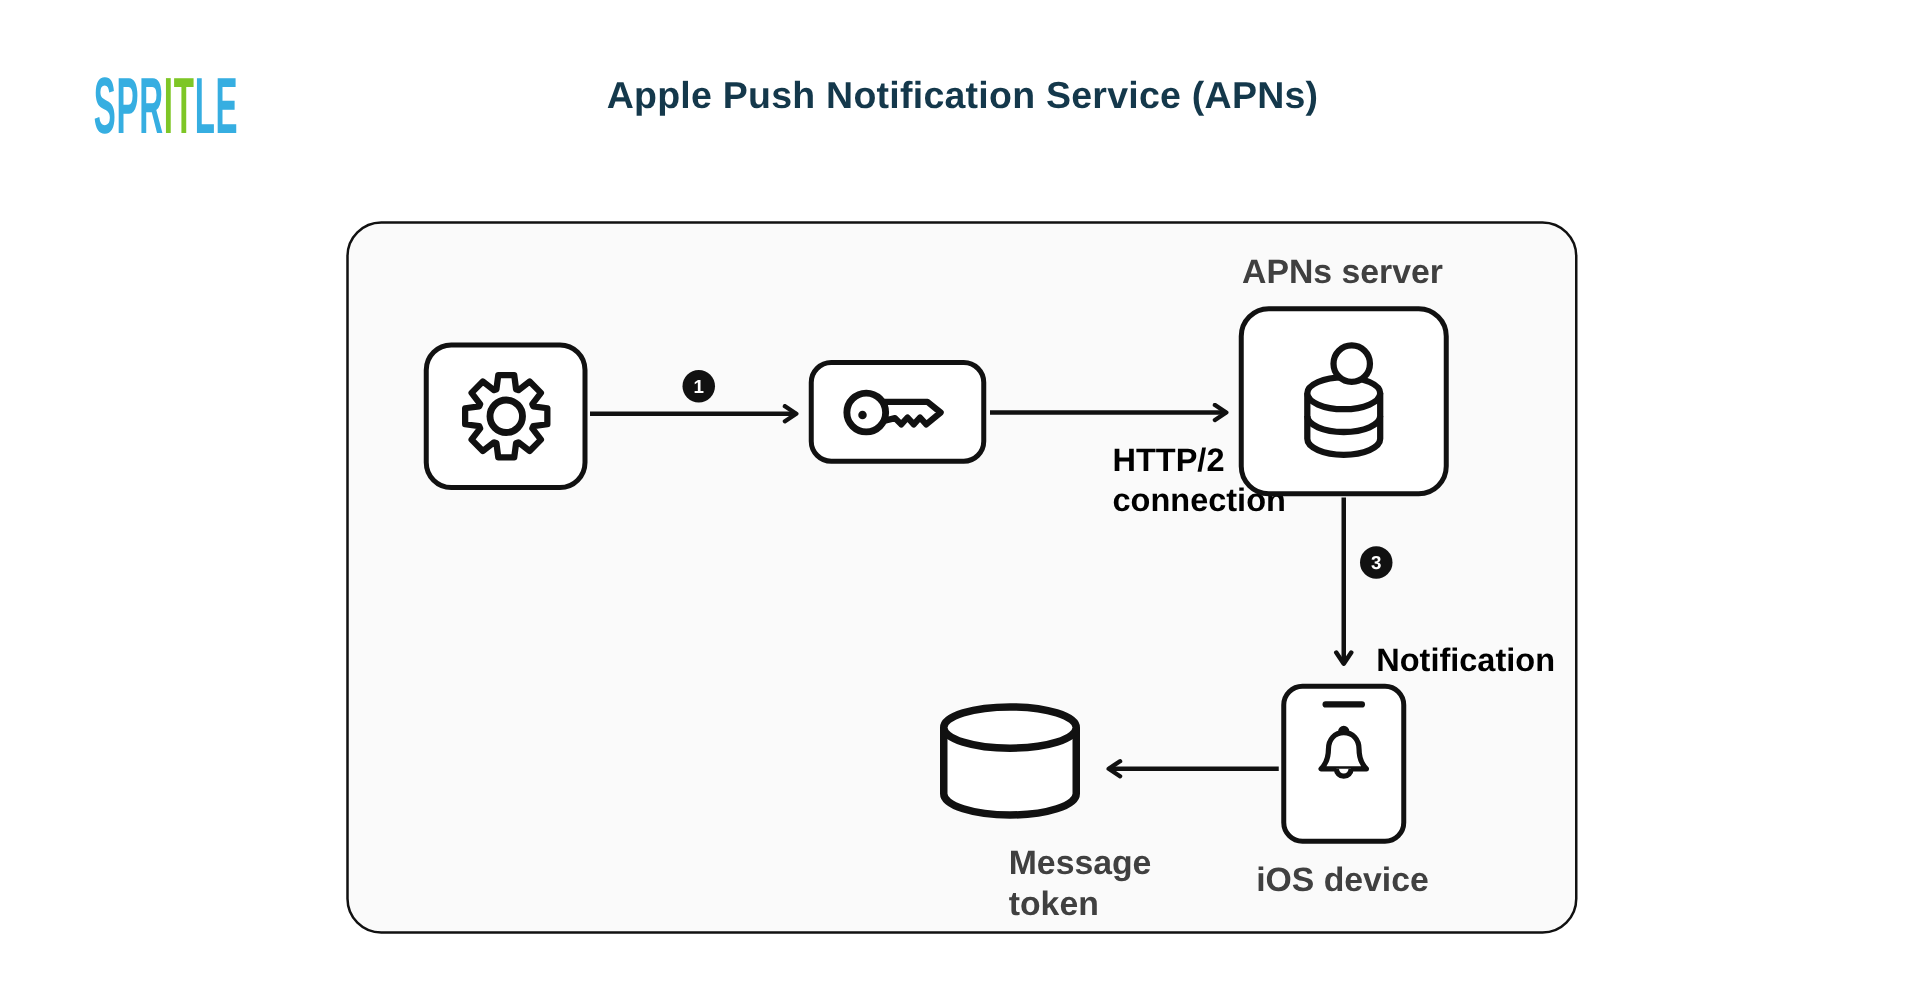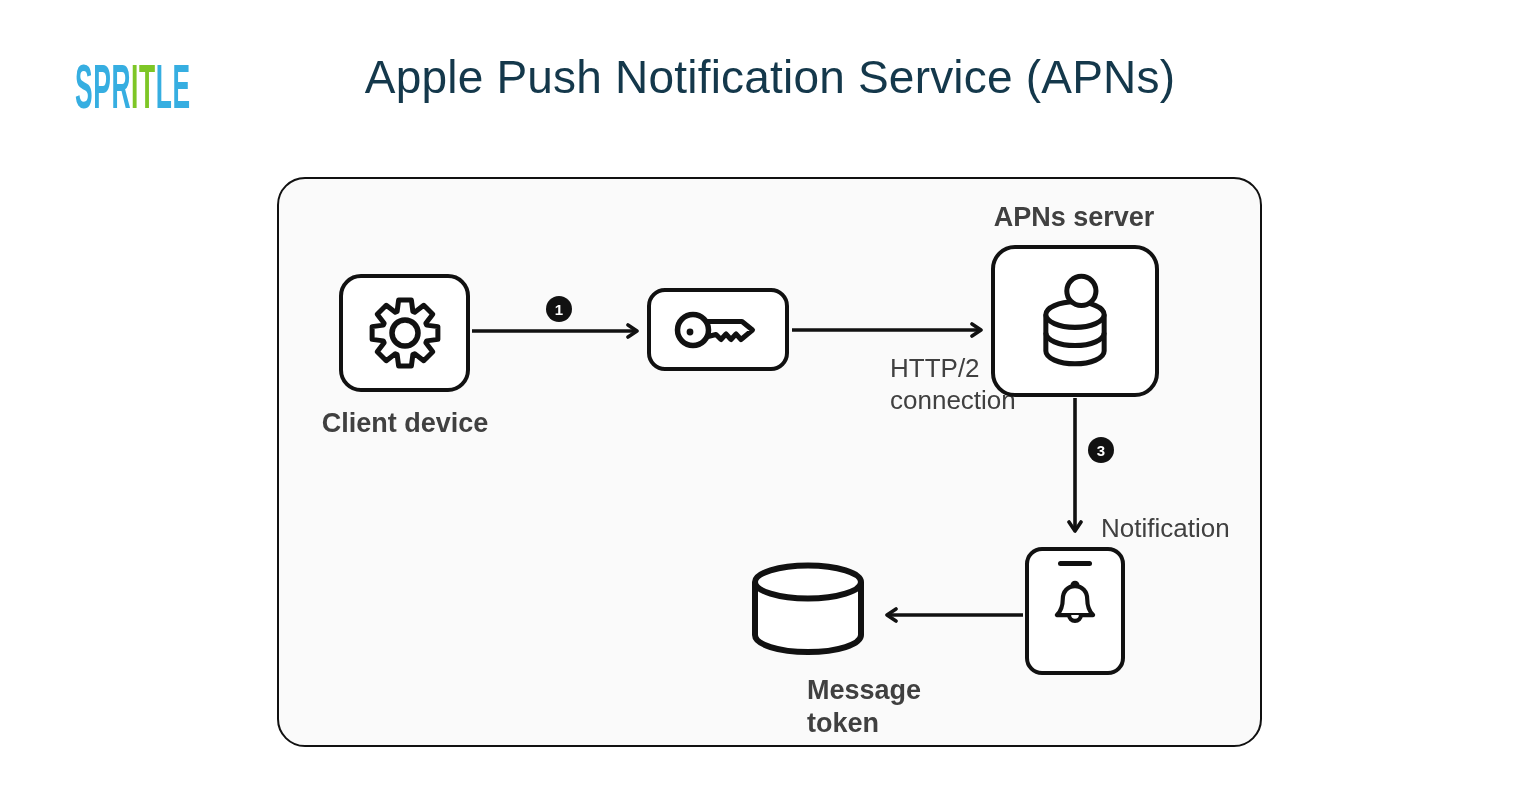"Apple Push Notification Service (APNs)" .title { font-size: 46px -> 30px; font-weight: 400 -> 700 }
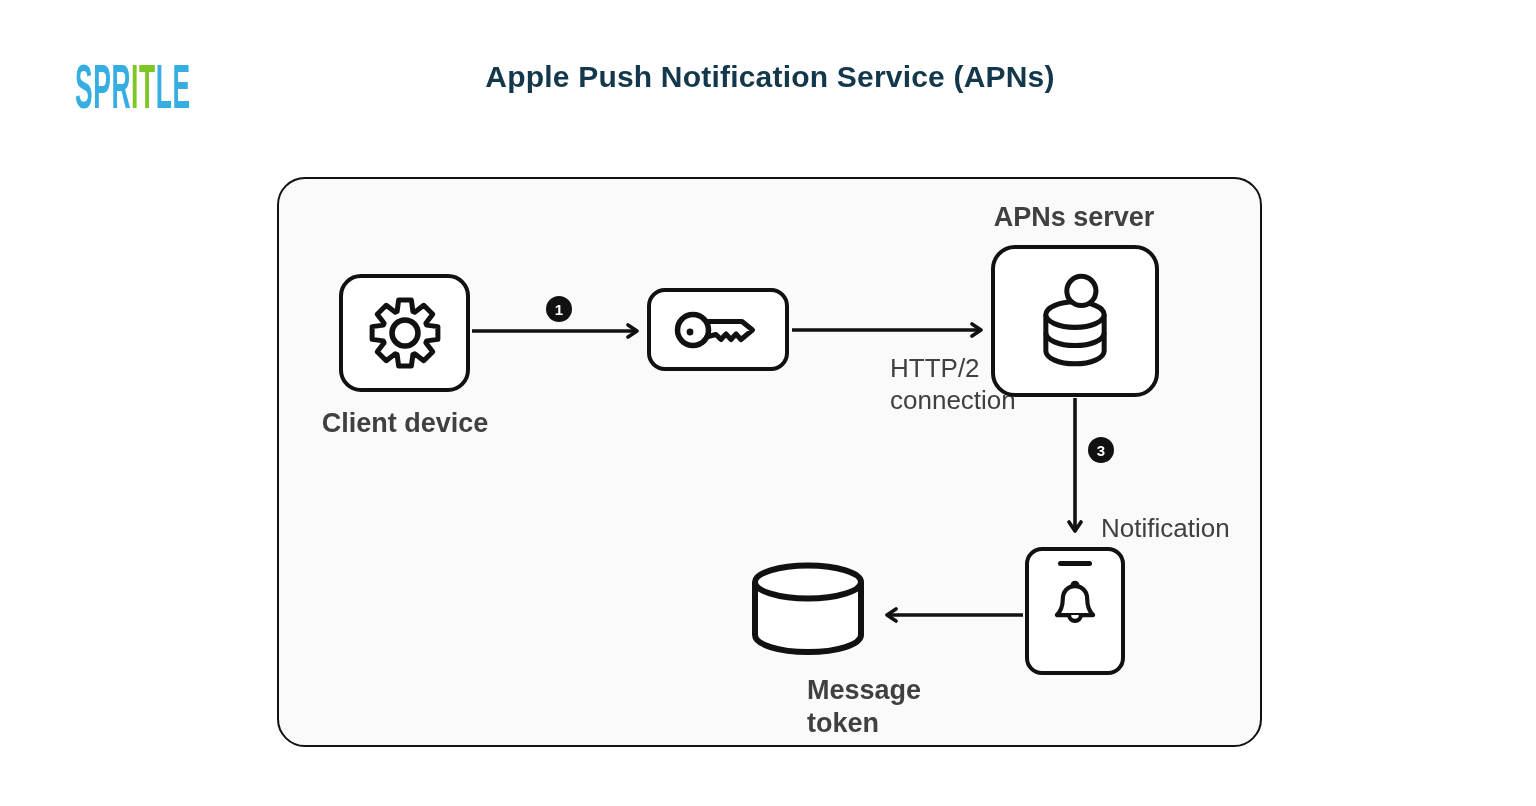"HTTP/2" .edge-lbl { color: #404040 -> #000000; font-weight: 400 -> 700 }
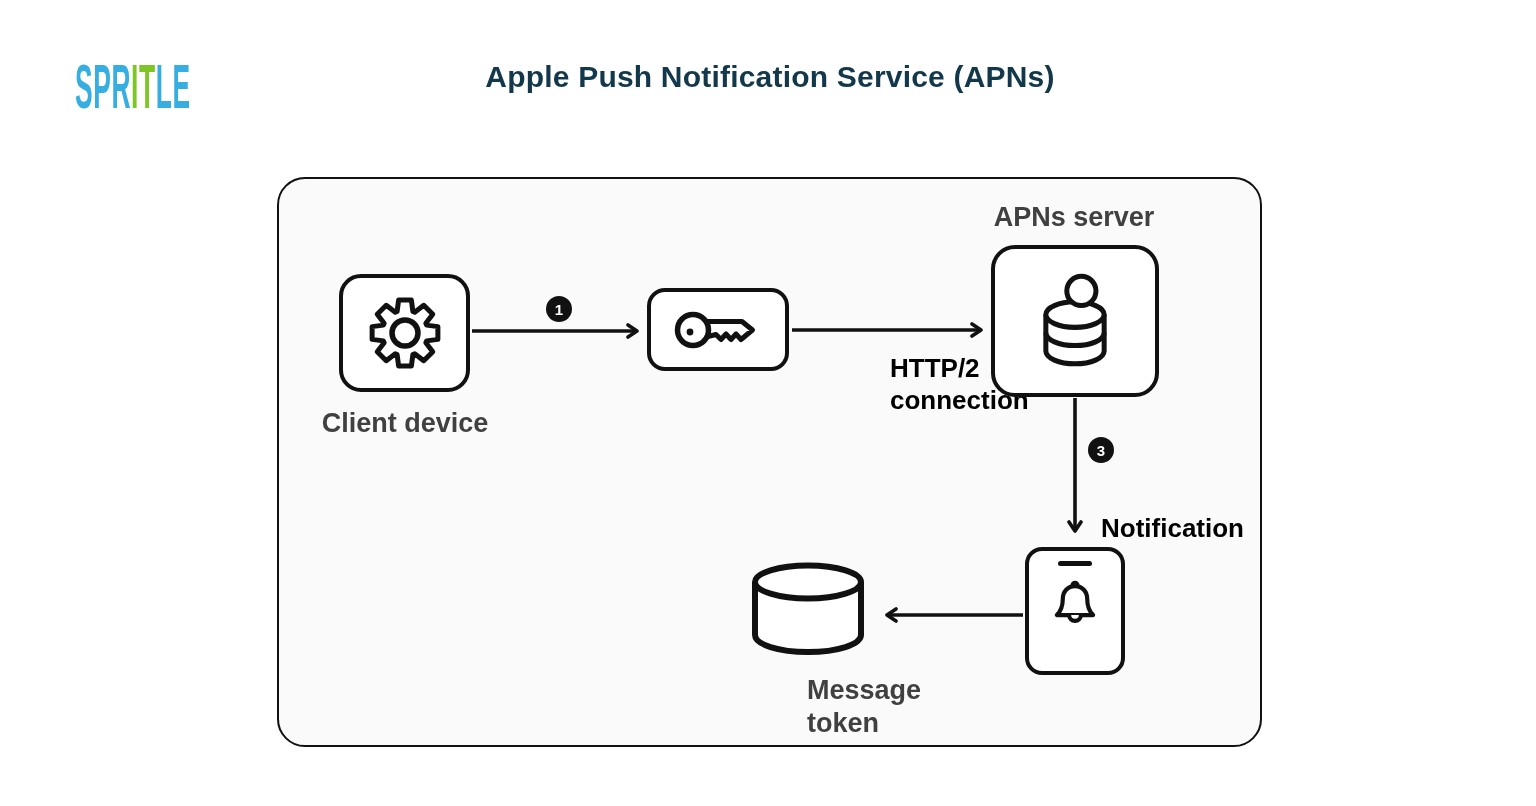"Client device" div.lbl { html: <div>Client device</div> -> none }
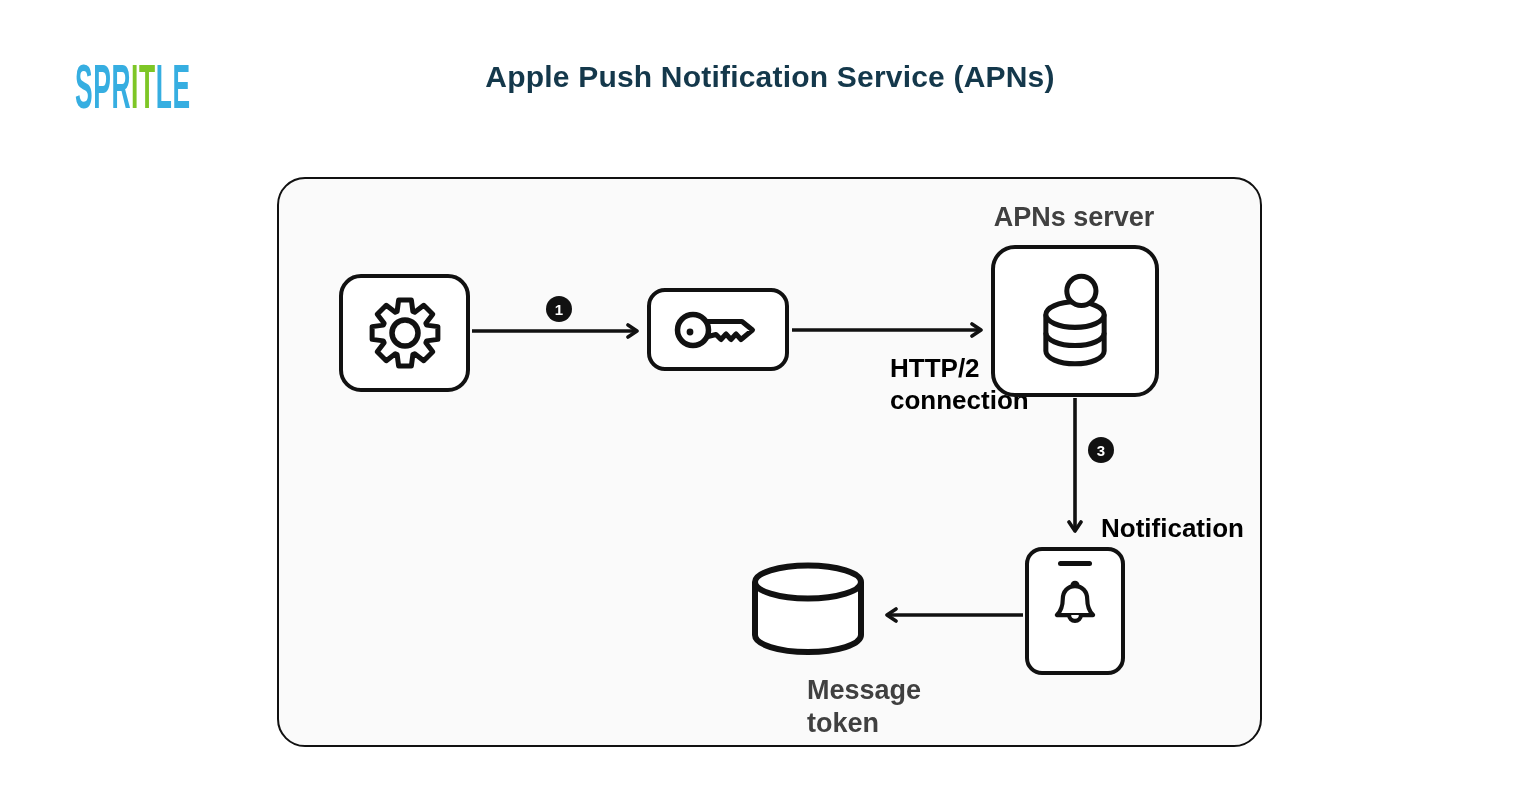"iOS device" div.lbl { html: none -> <div>iOS device</div> }
